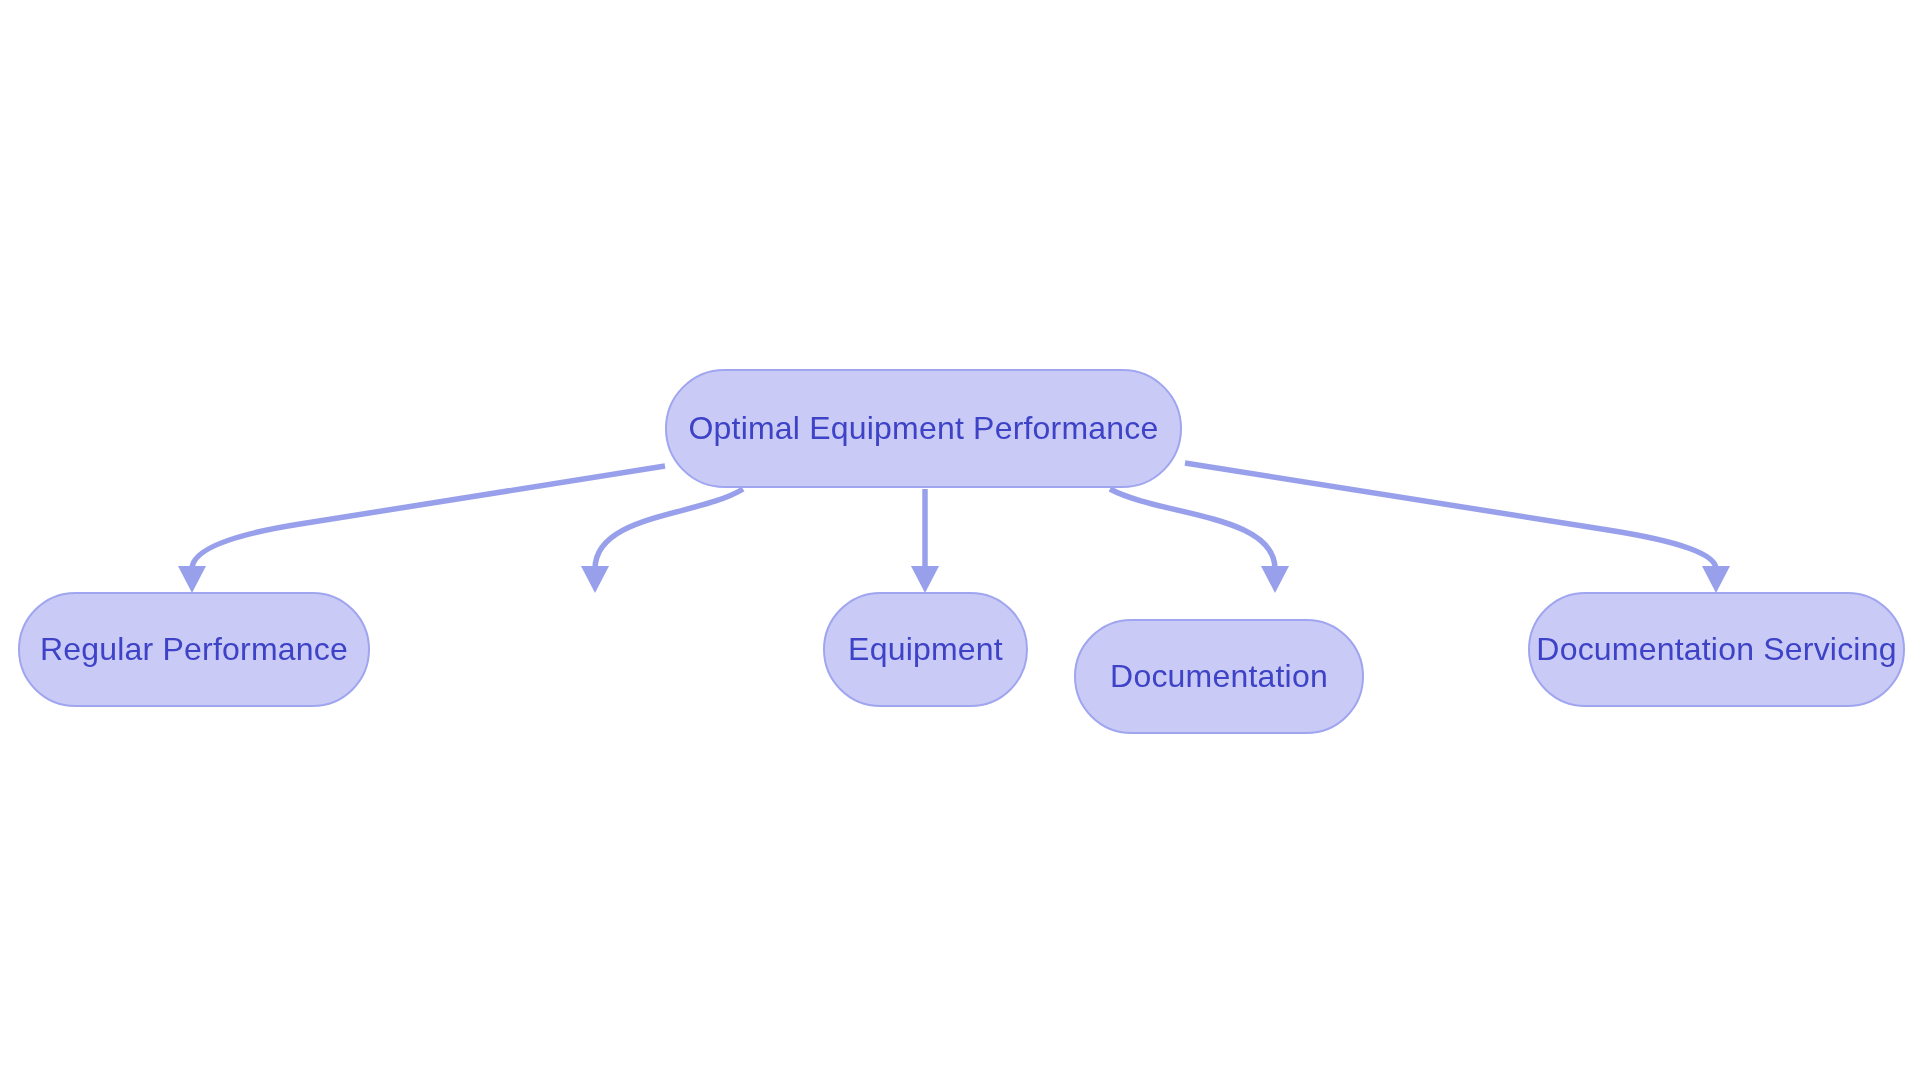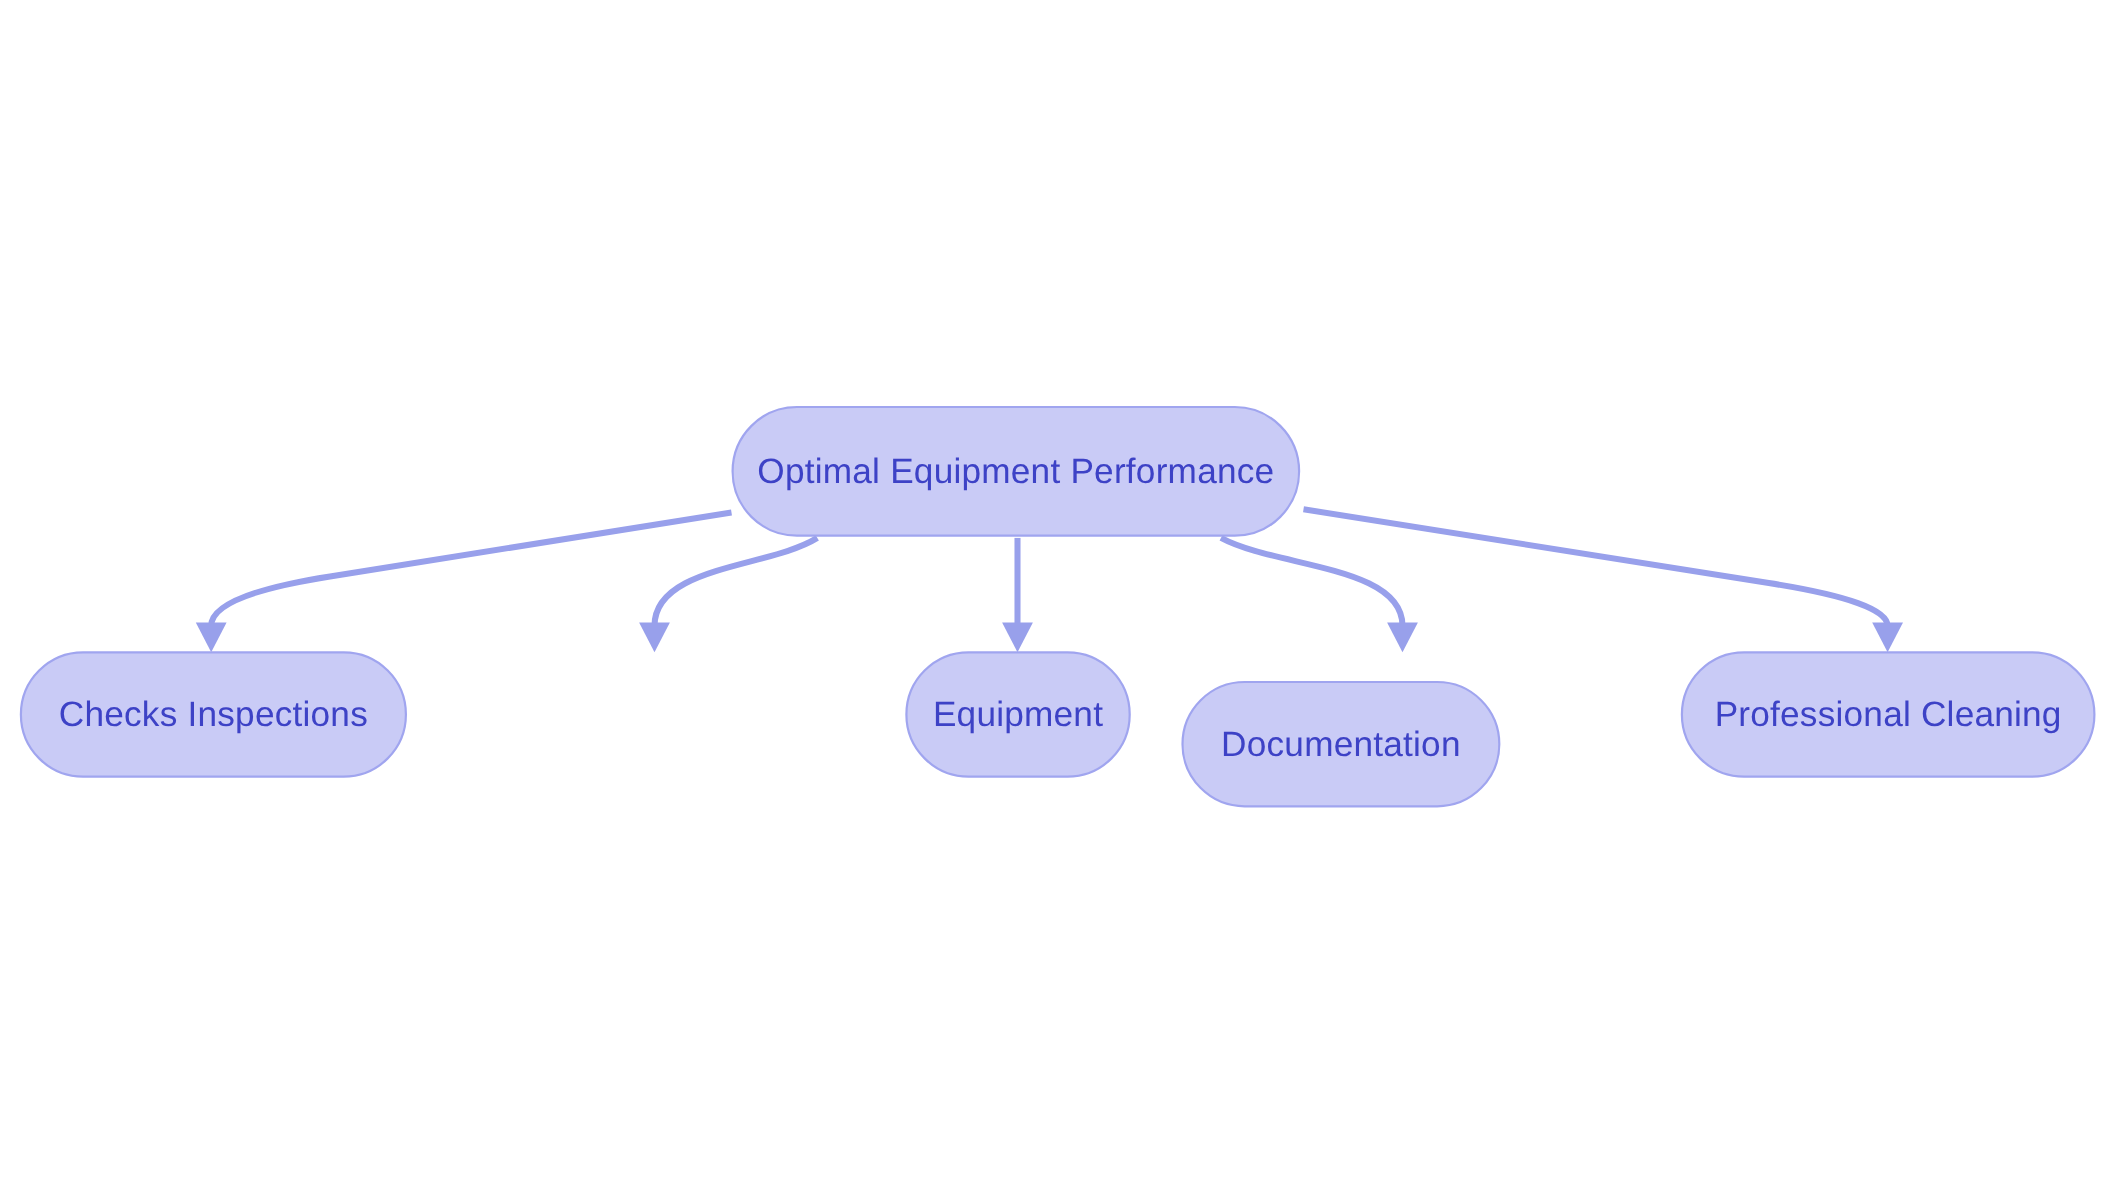"Checks Inspections" span { text: Checks Inspections -> Regular Performance }
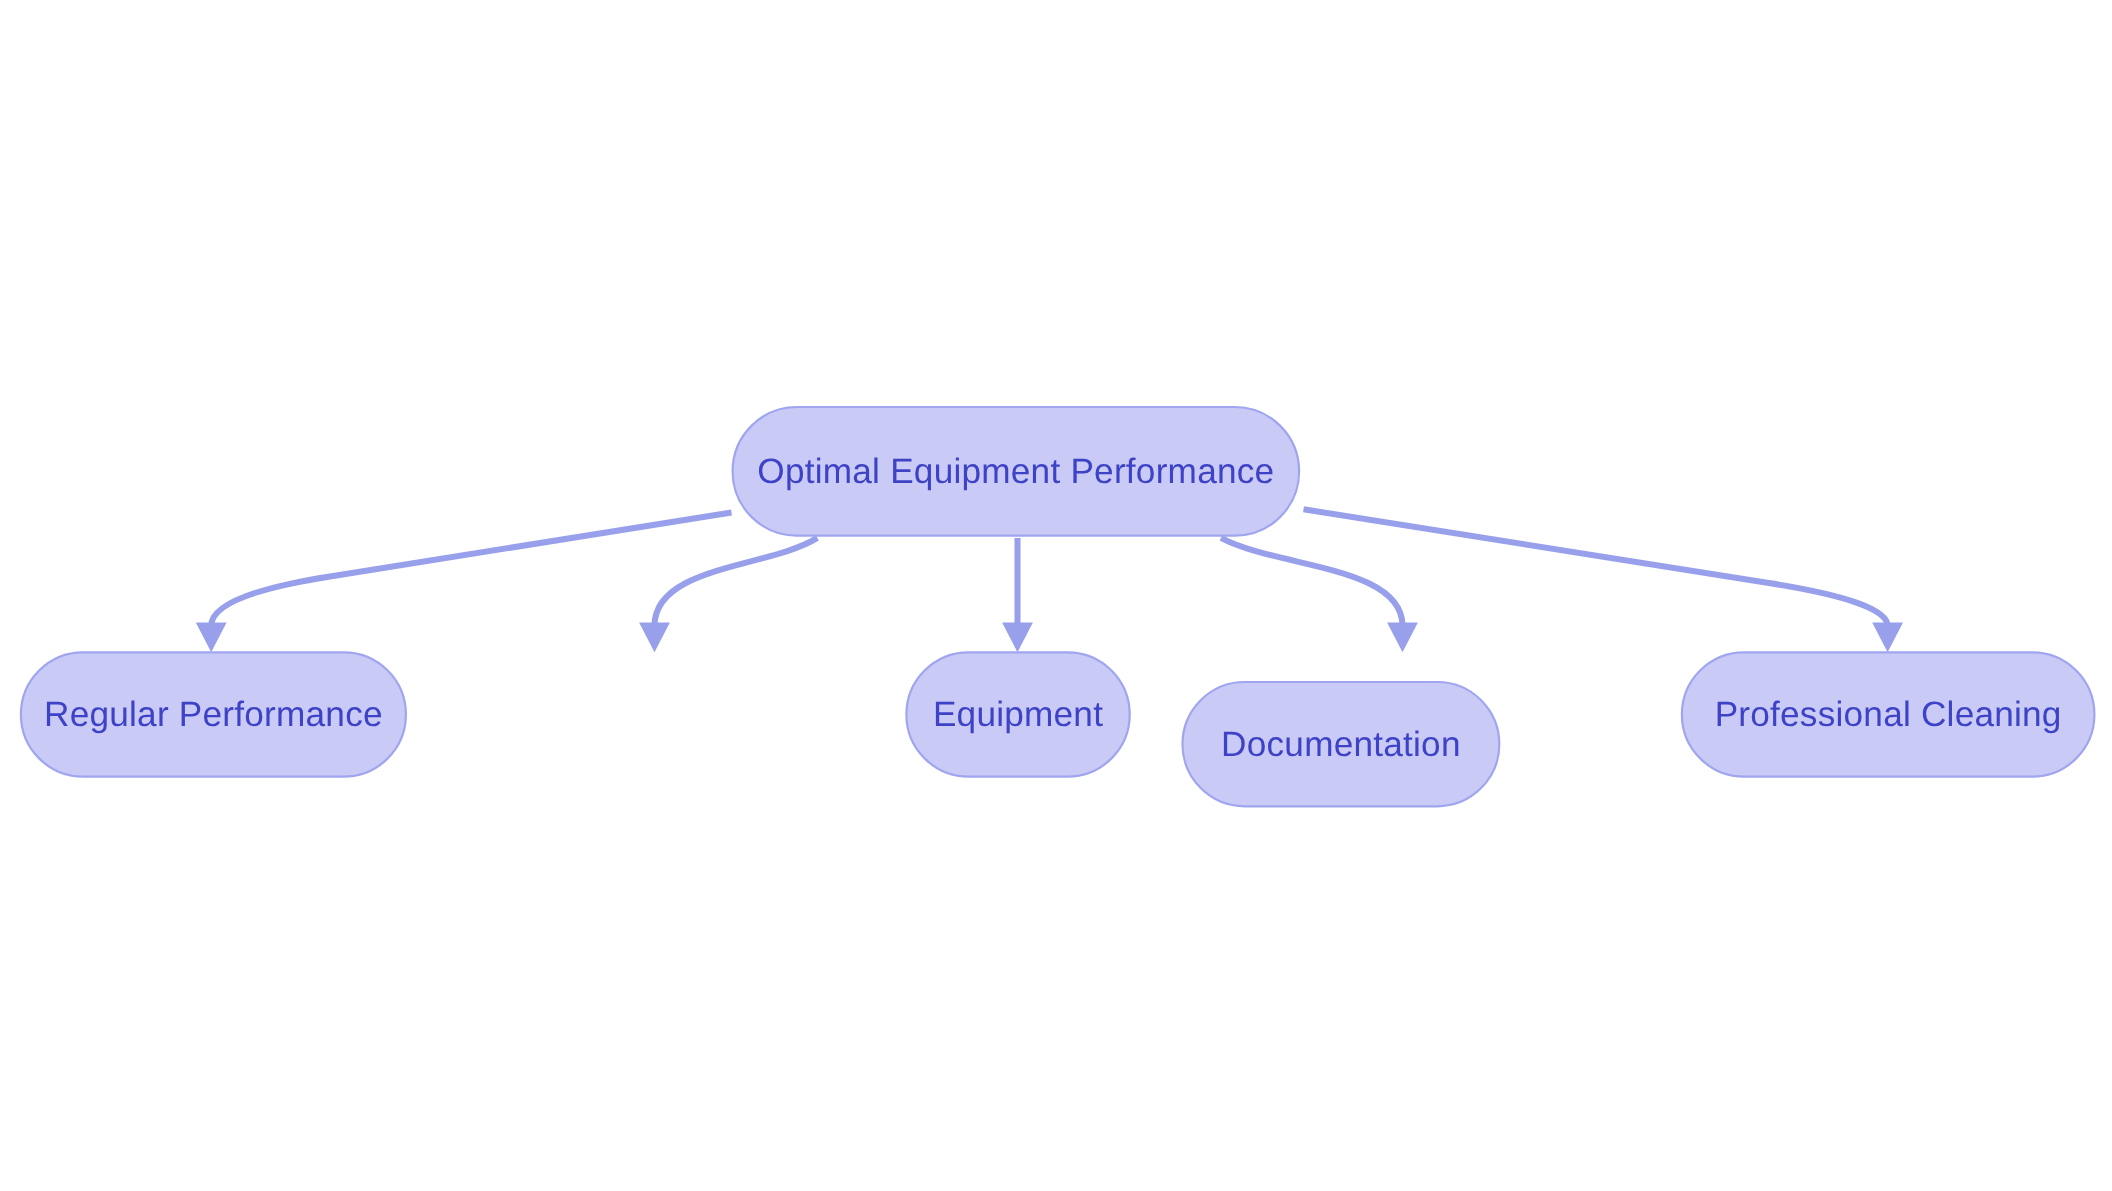"Professional Cleaning" span { text: Professional Cleaning -> Documentation Servicing }
